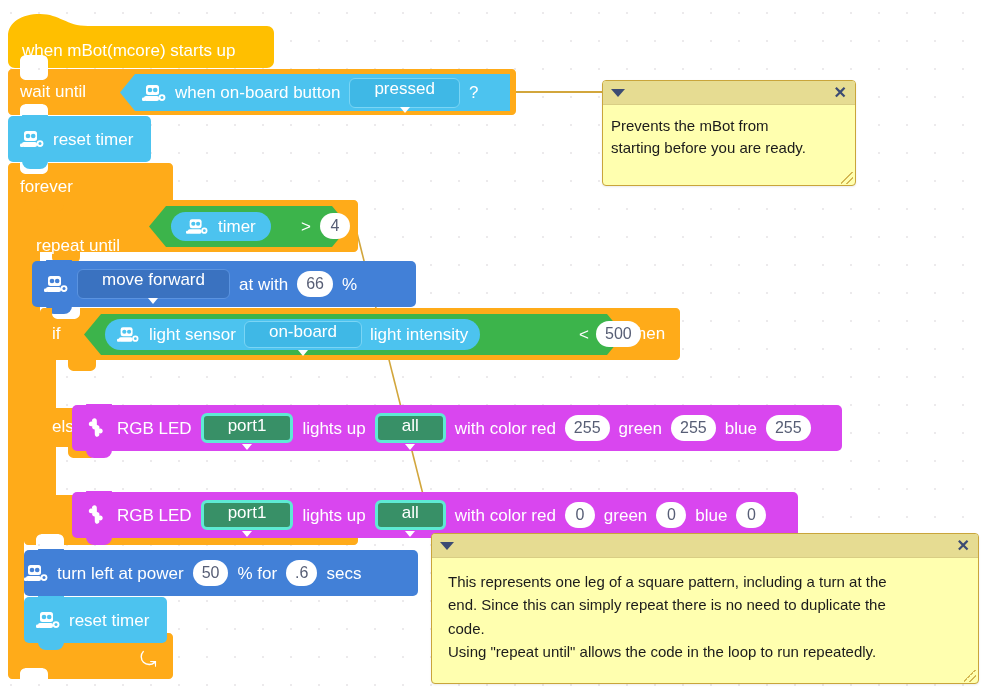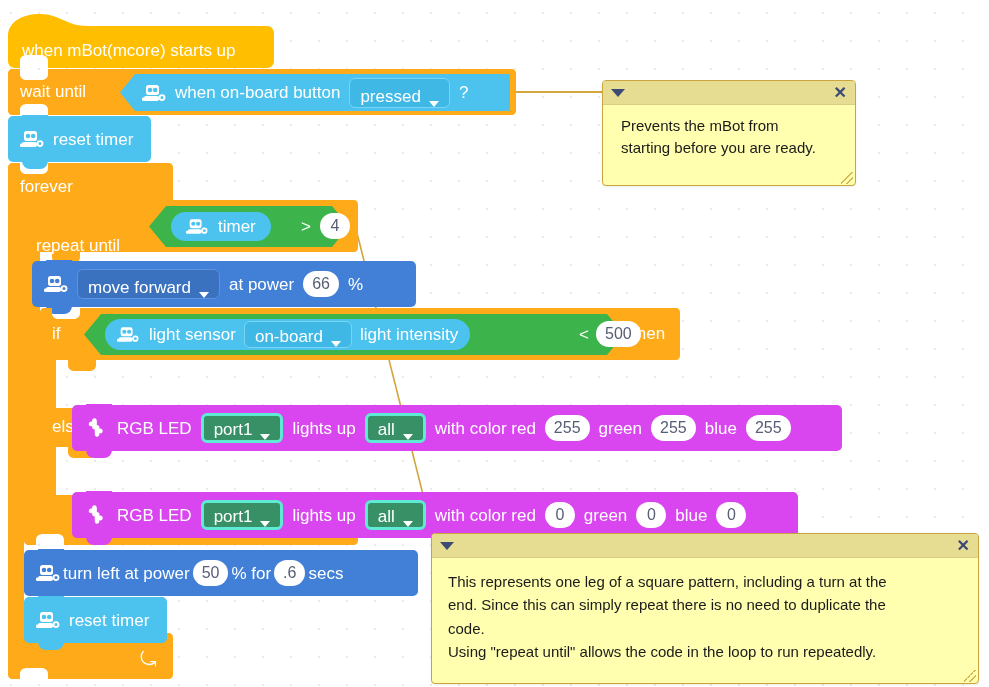"pressed" .ddl { align-items: flex-end -> center; flex-direction: none -> column; padding: 0 10px -> 0 24px }
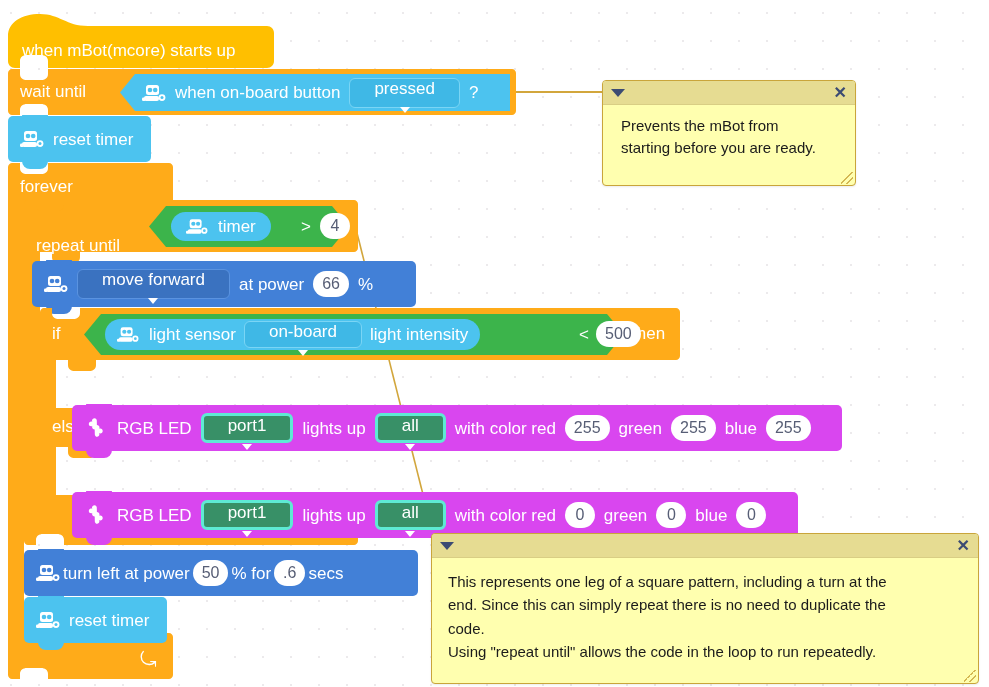"Prevents the mBot from" .cbody { padding: 10px 14px 8px 18px -> 10px 14px 8px 8px }
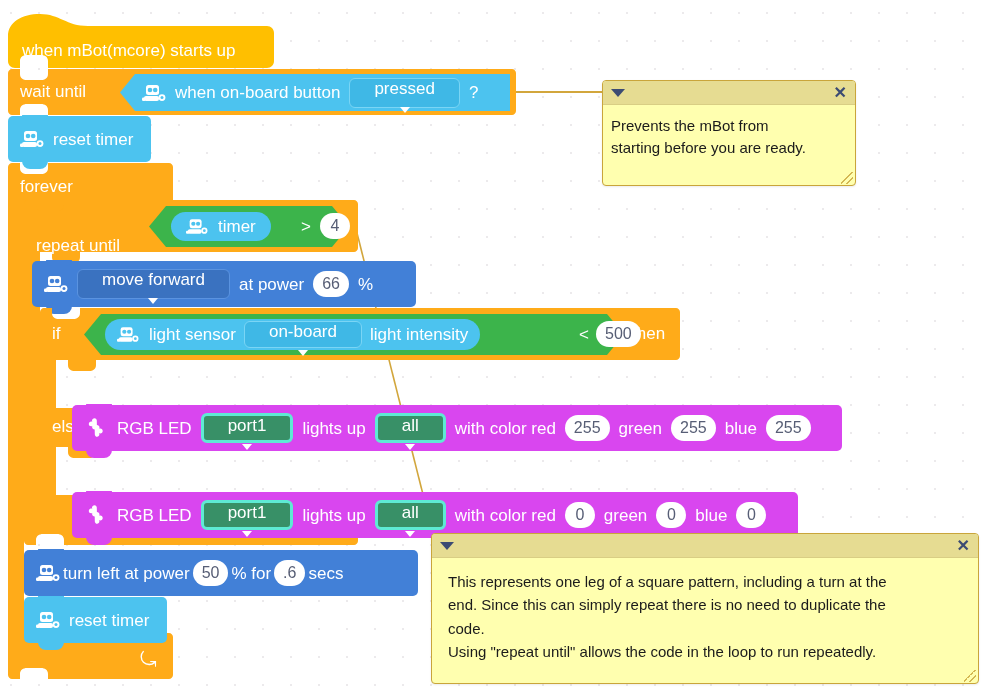"at power" span.lbl { text: power -> with }
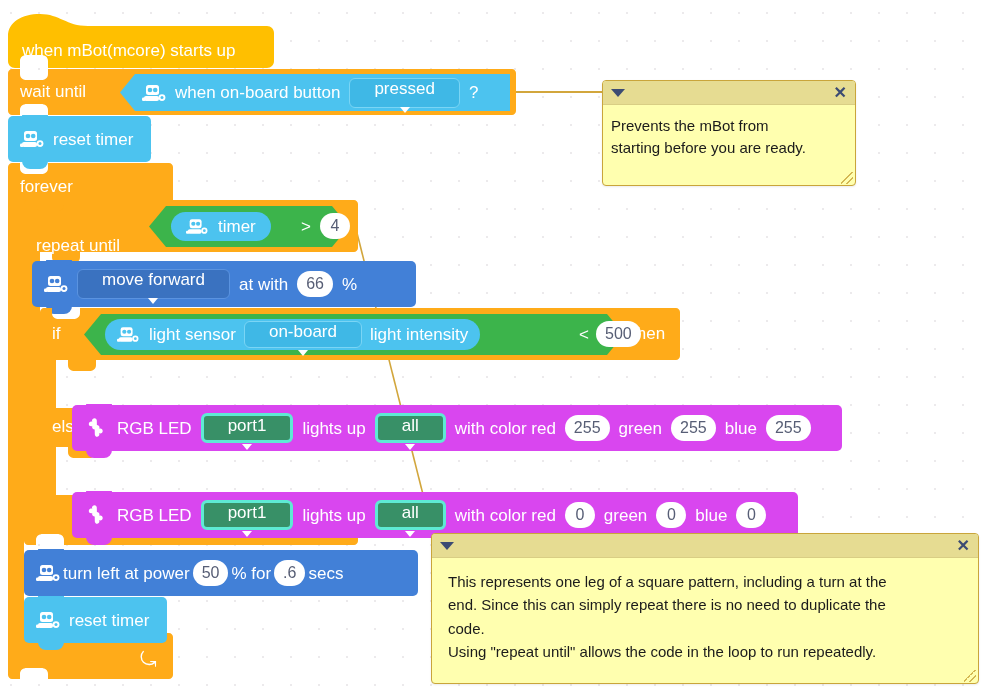"turn left at power" div { gap: 3px -> 9px; padding-left: 12px -> none }
